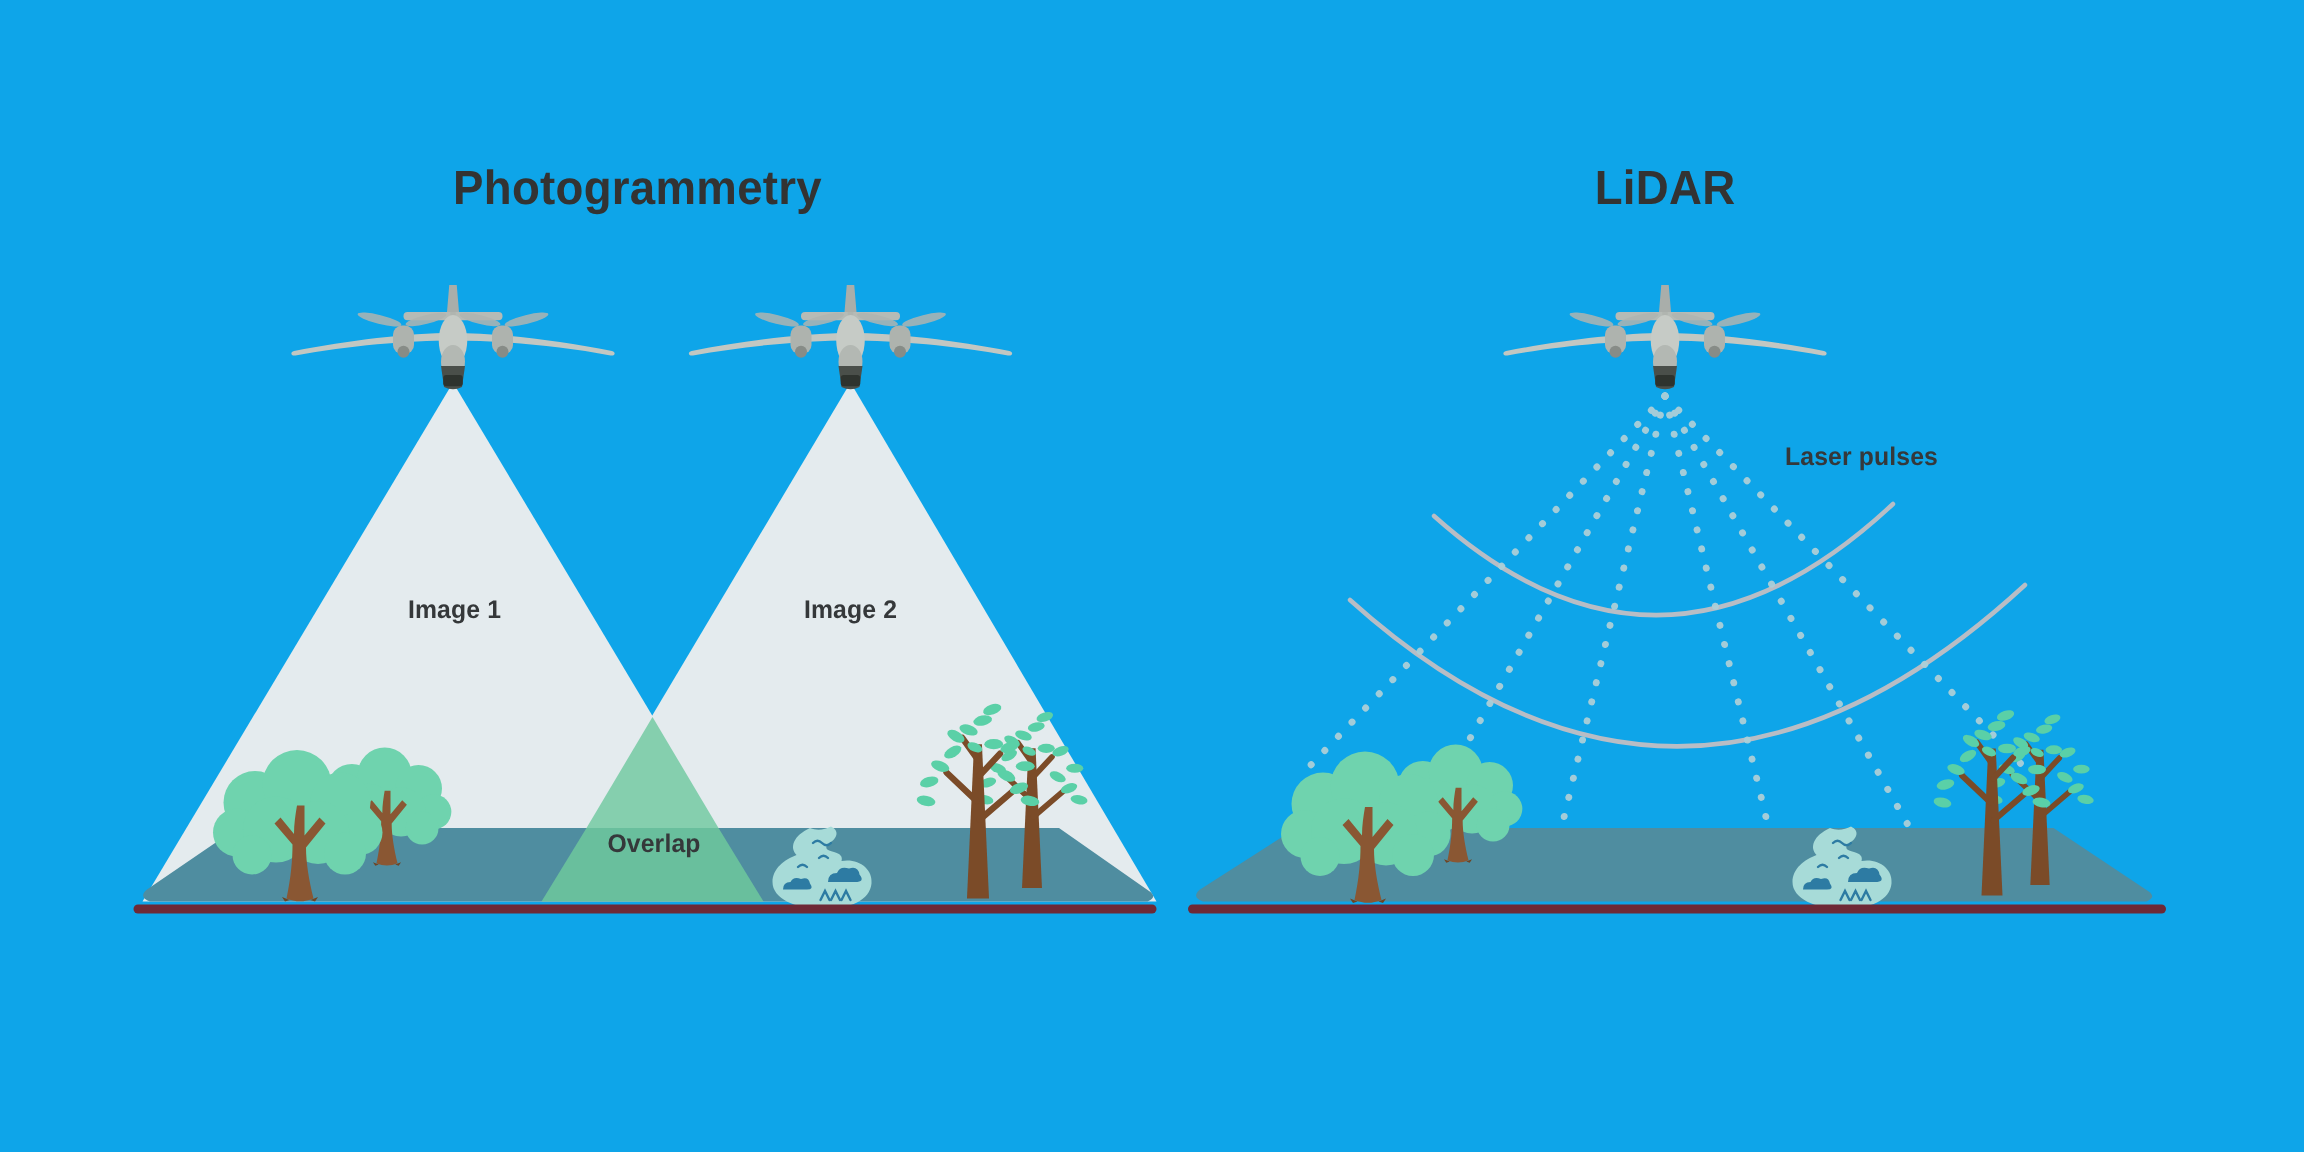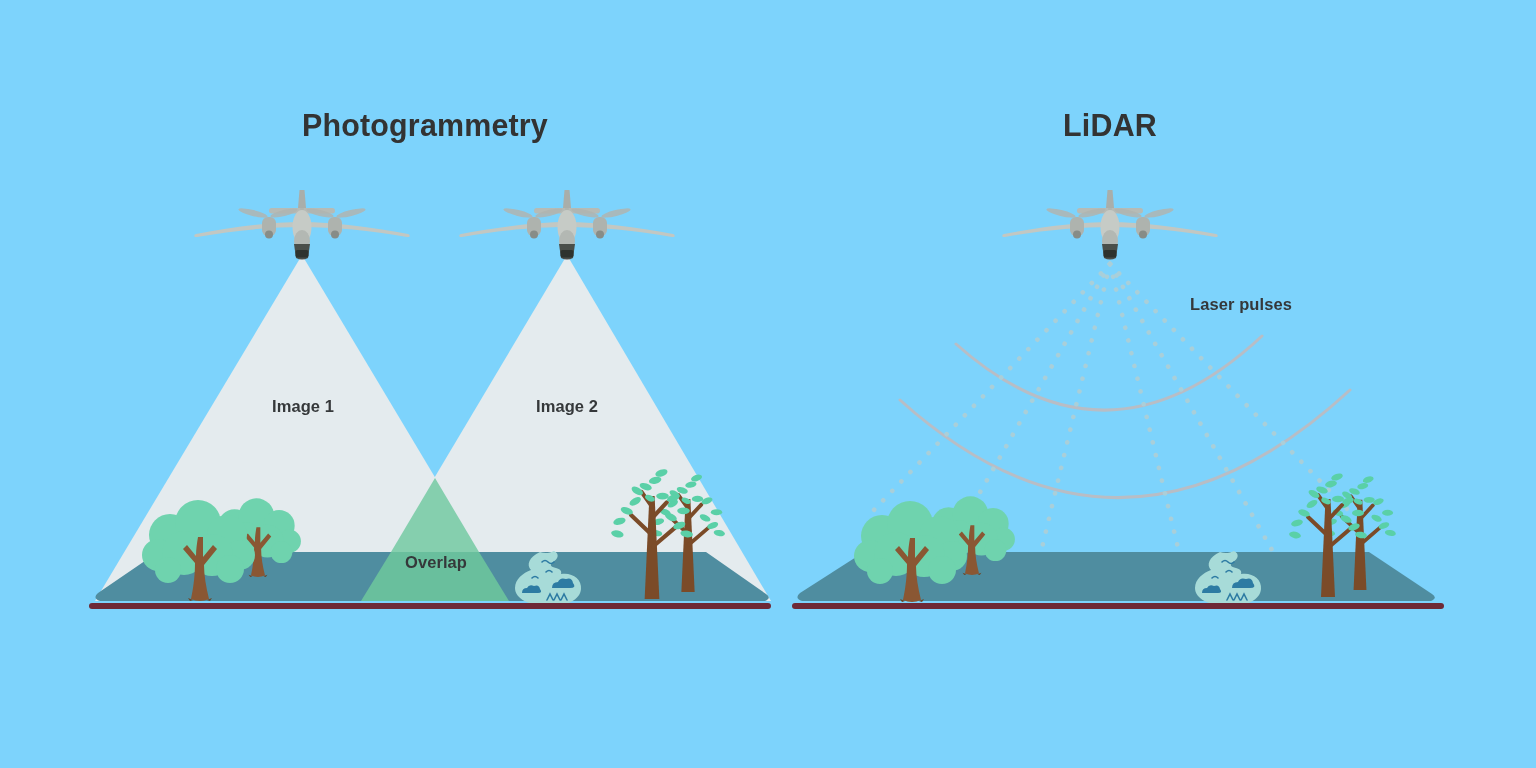"Photogrammetry" .stage { background: #7dd3fc -> #0ea5e9 }
